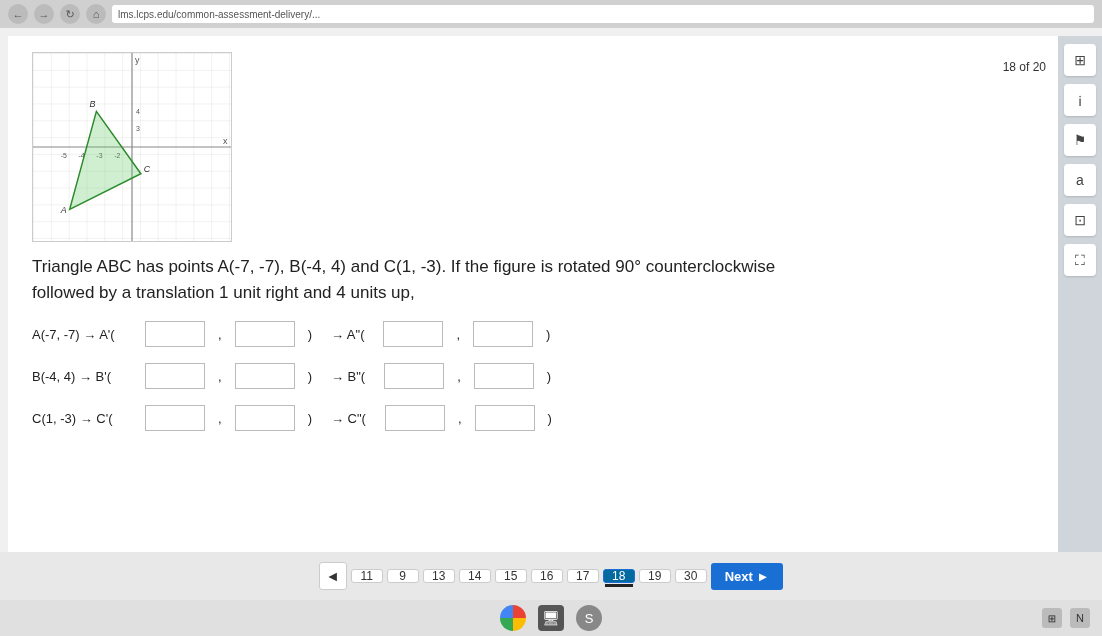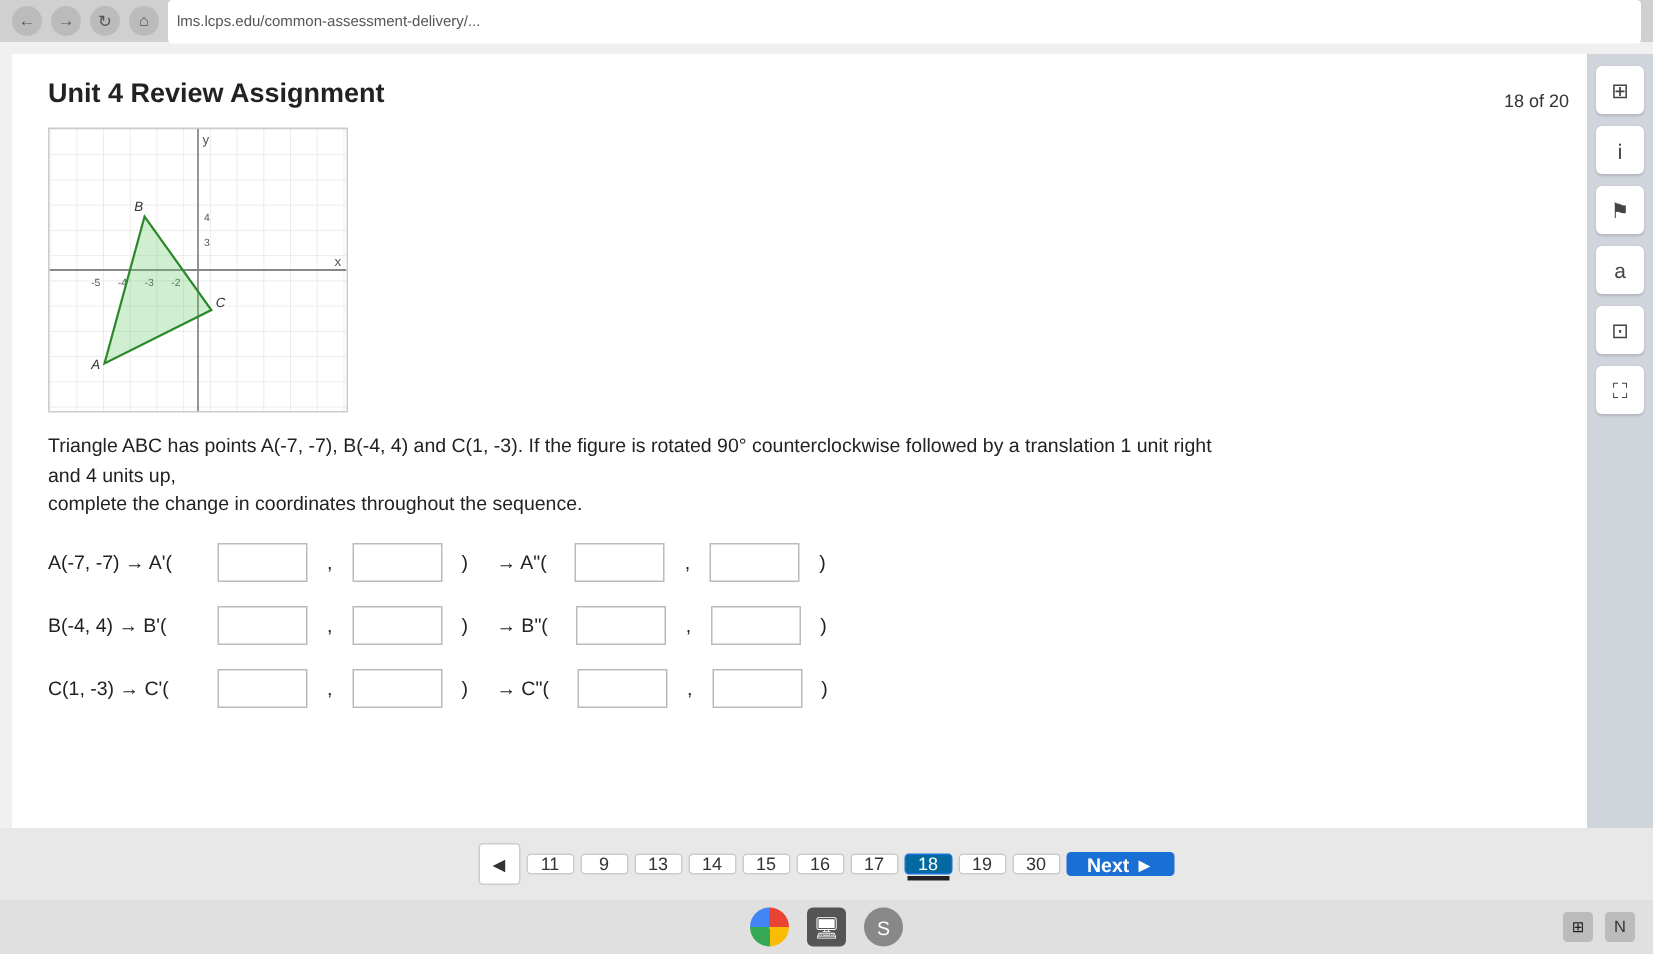"lms.lcps.edu/common-assessment-delivery/" .browser-bar .url-bar { height: 29px -> 18px }
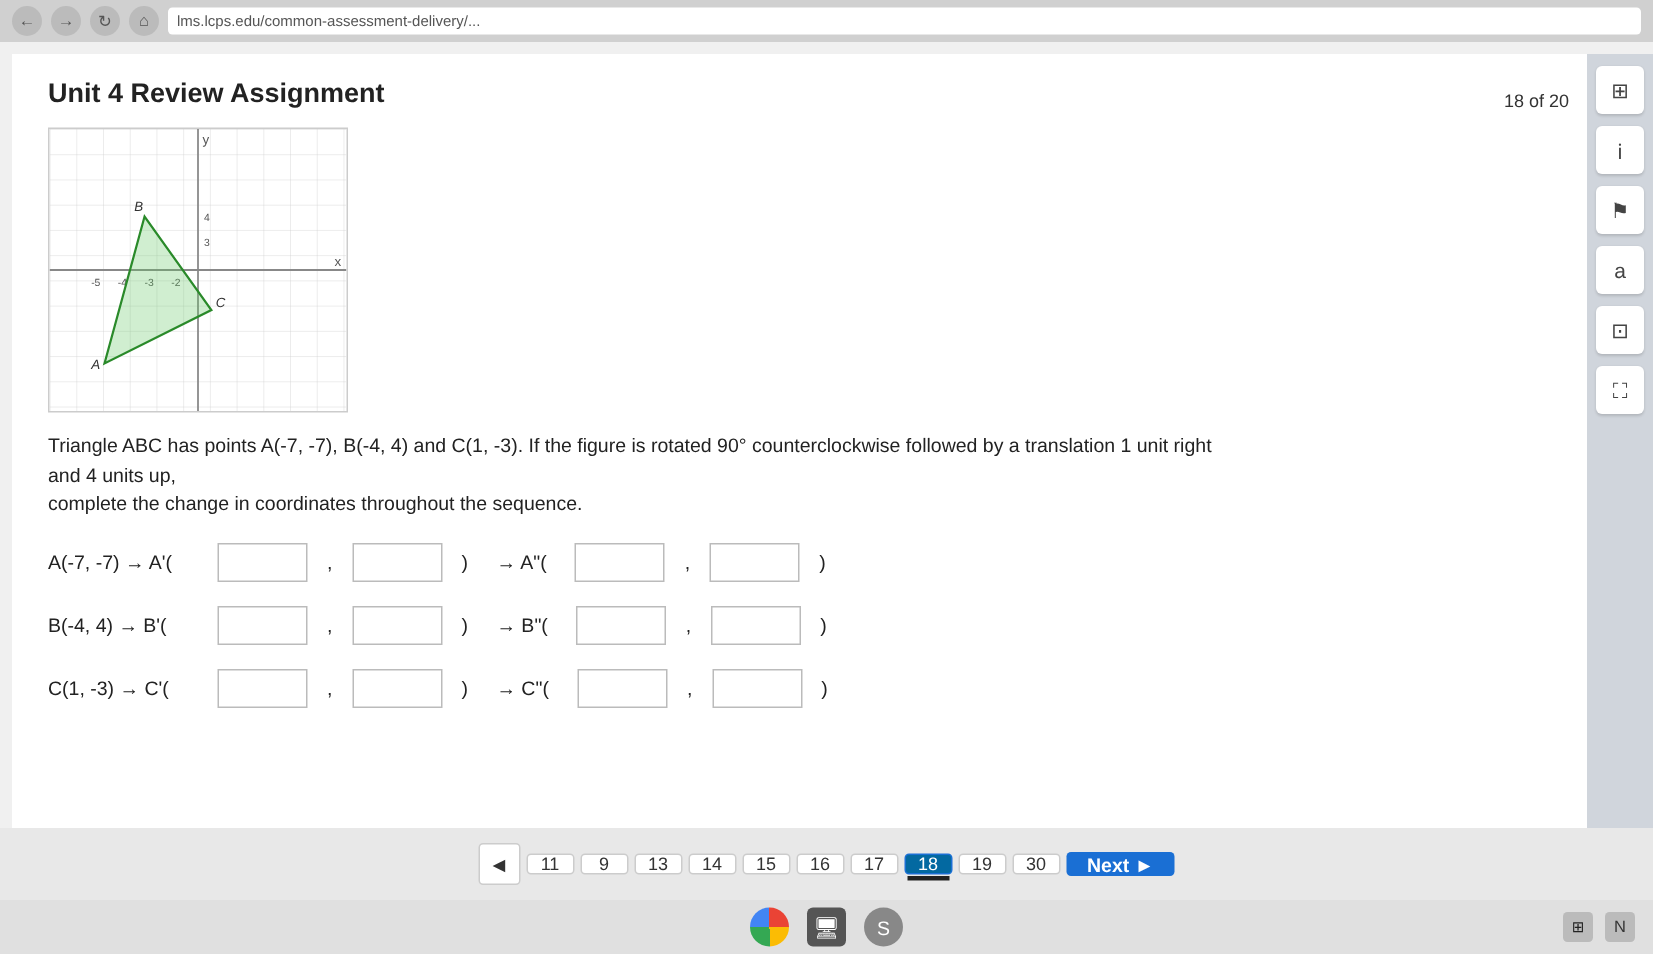"Unit 4 Review Assignment" div.assignment-title { html: <div>Unit 4 Review Assignment</div> -> none }
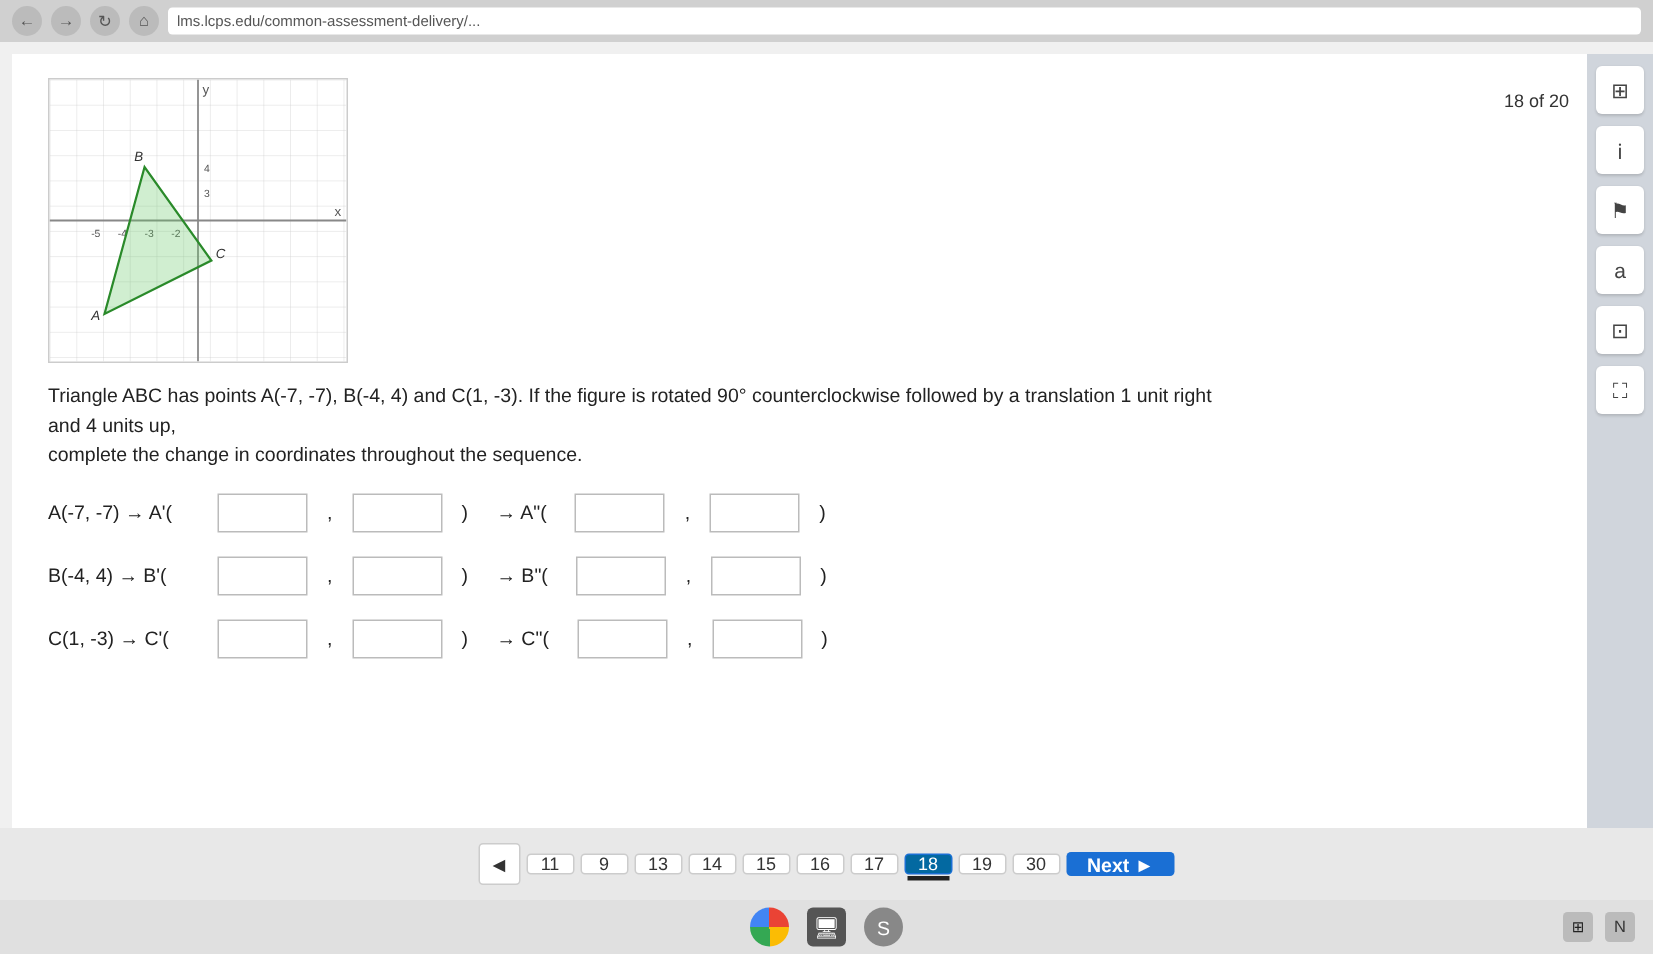"Triangle ABC has points A(-7," .question-text { font-size: 13px -> 17px }
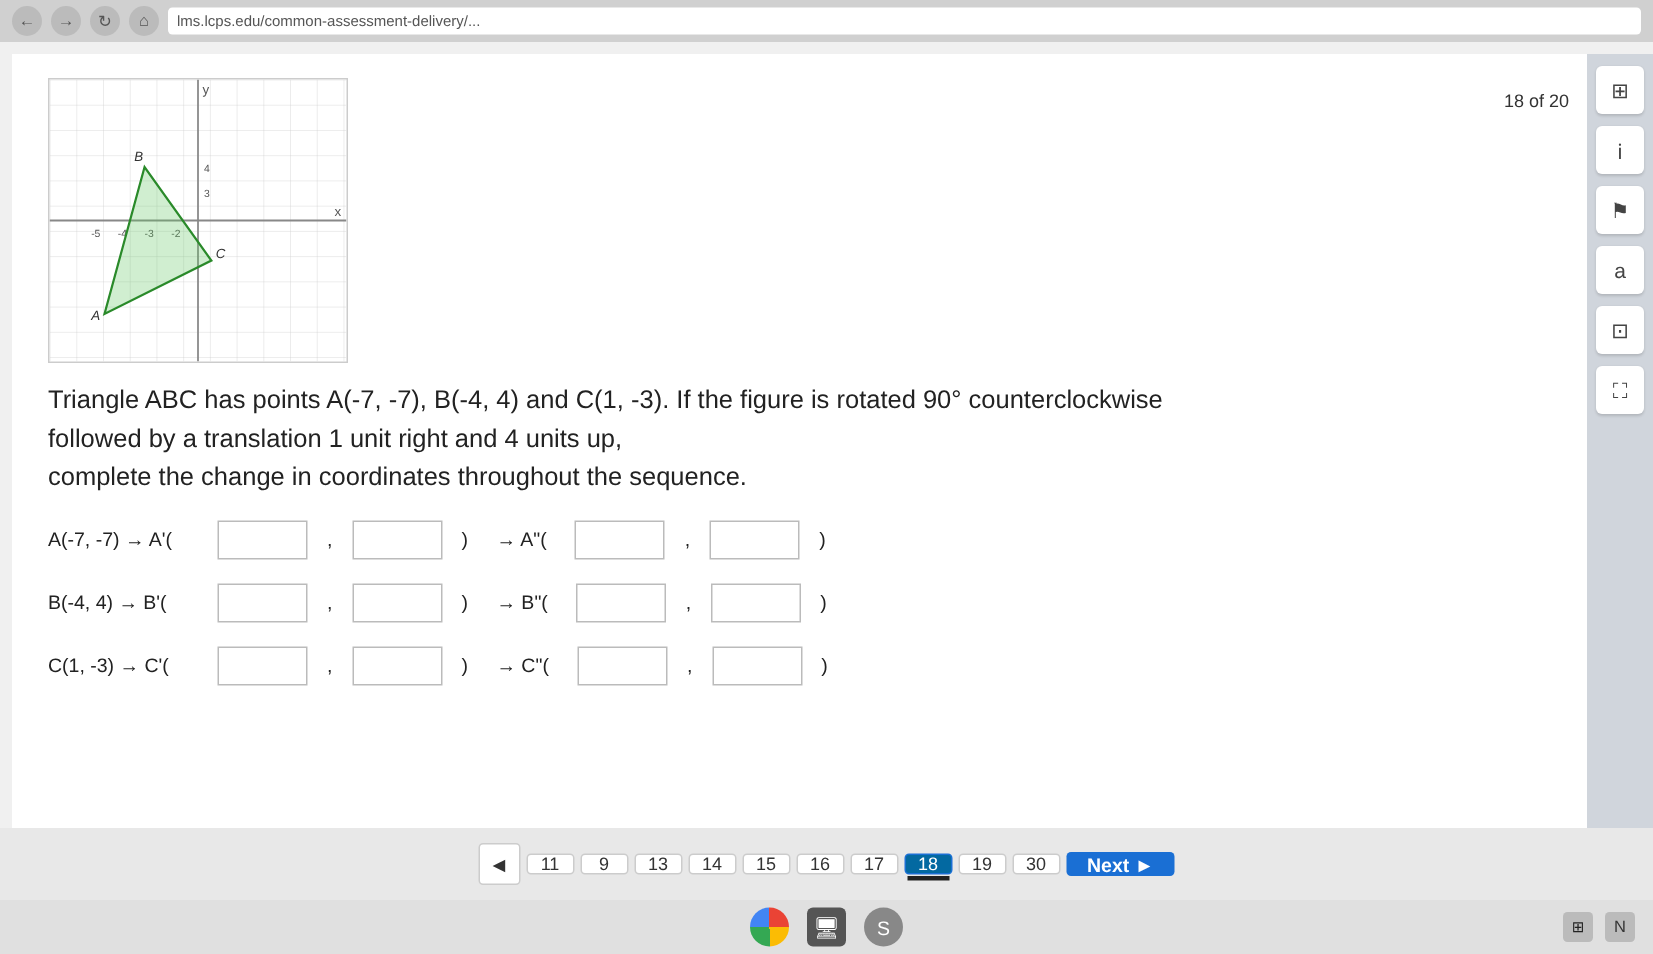"complete the change in coordinates" span { html: <span>complete the change in coordinates throughout the sequence.</span> -> none }
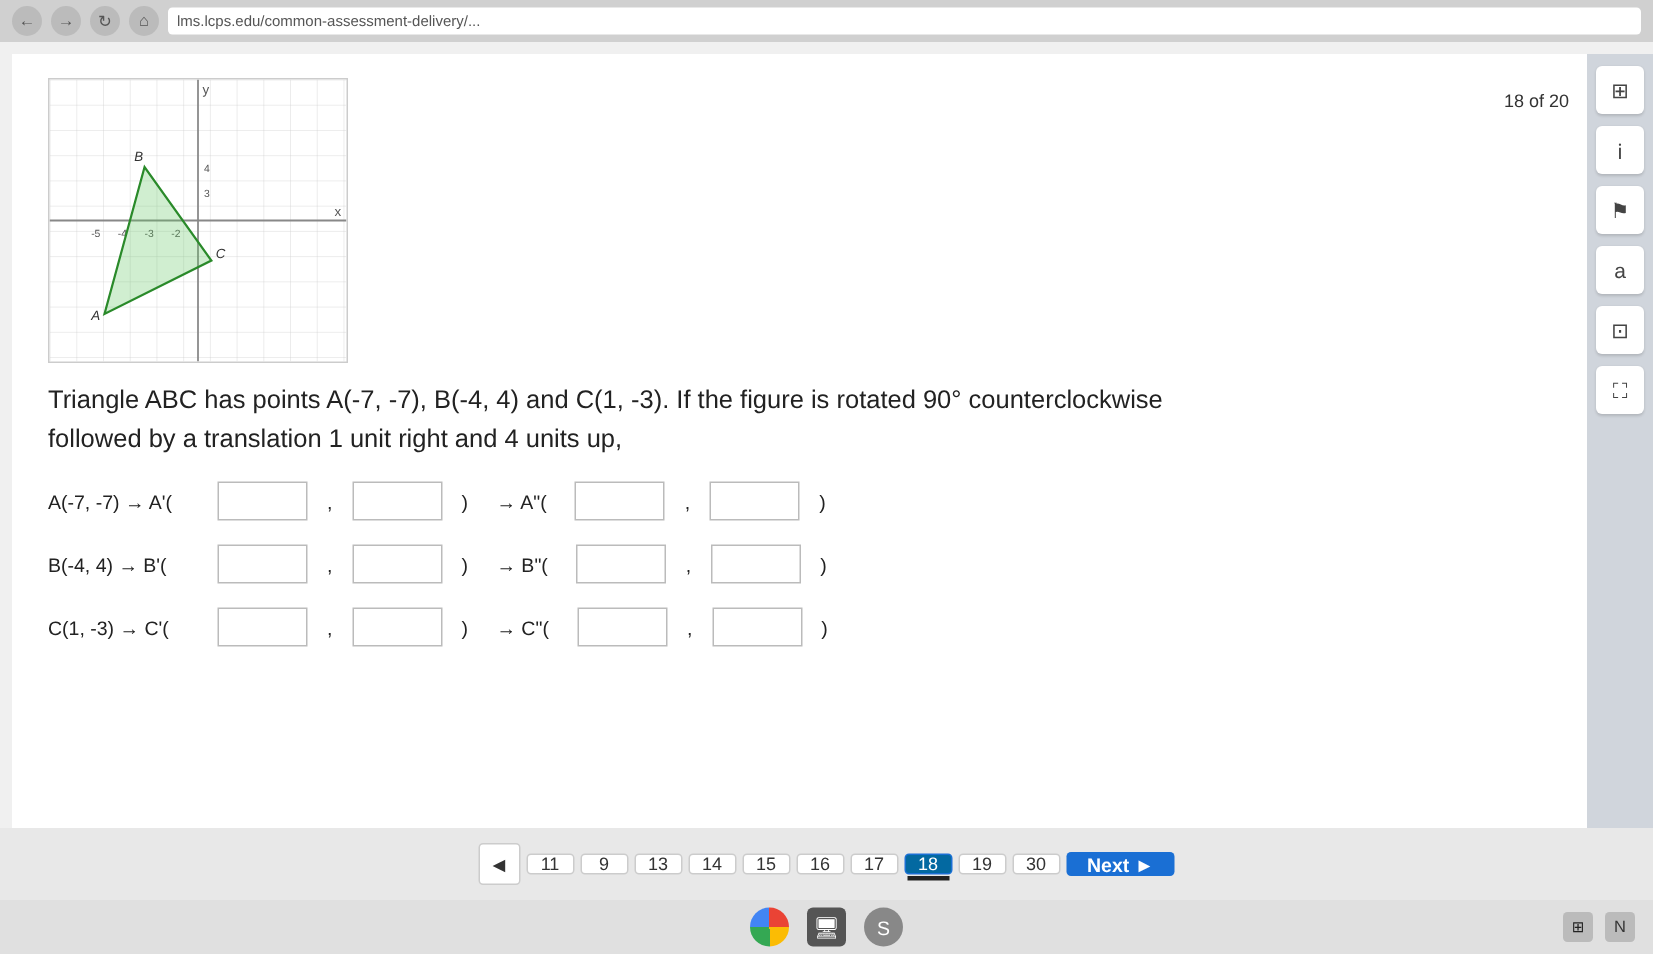"Next ►" .nav-next-btn { height: 16px -> 27px }
